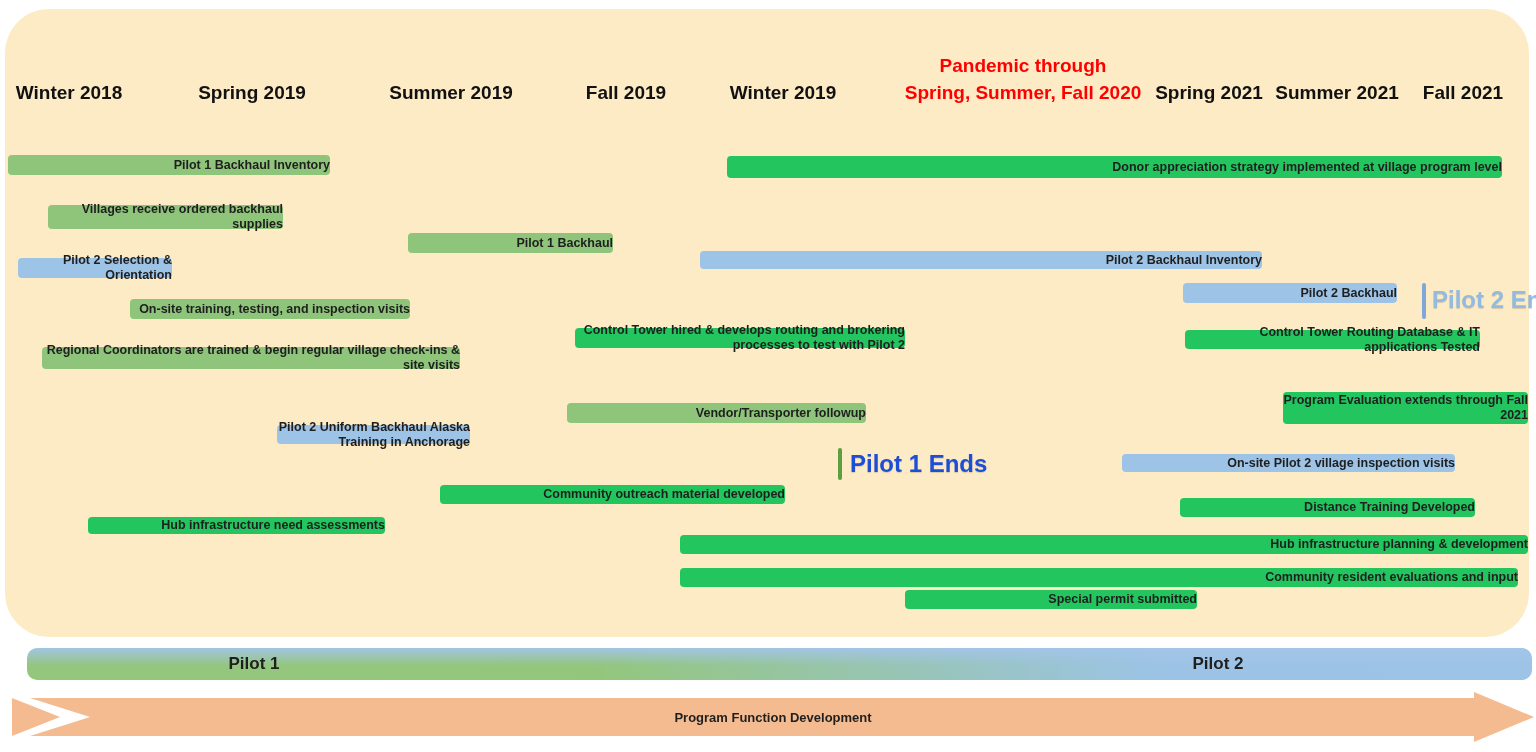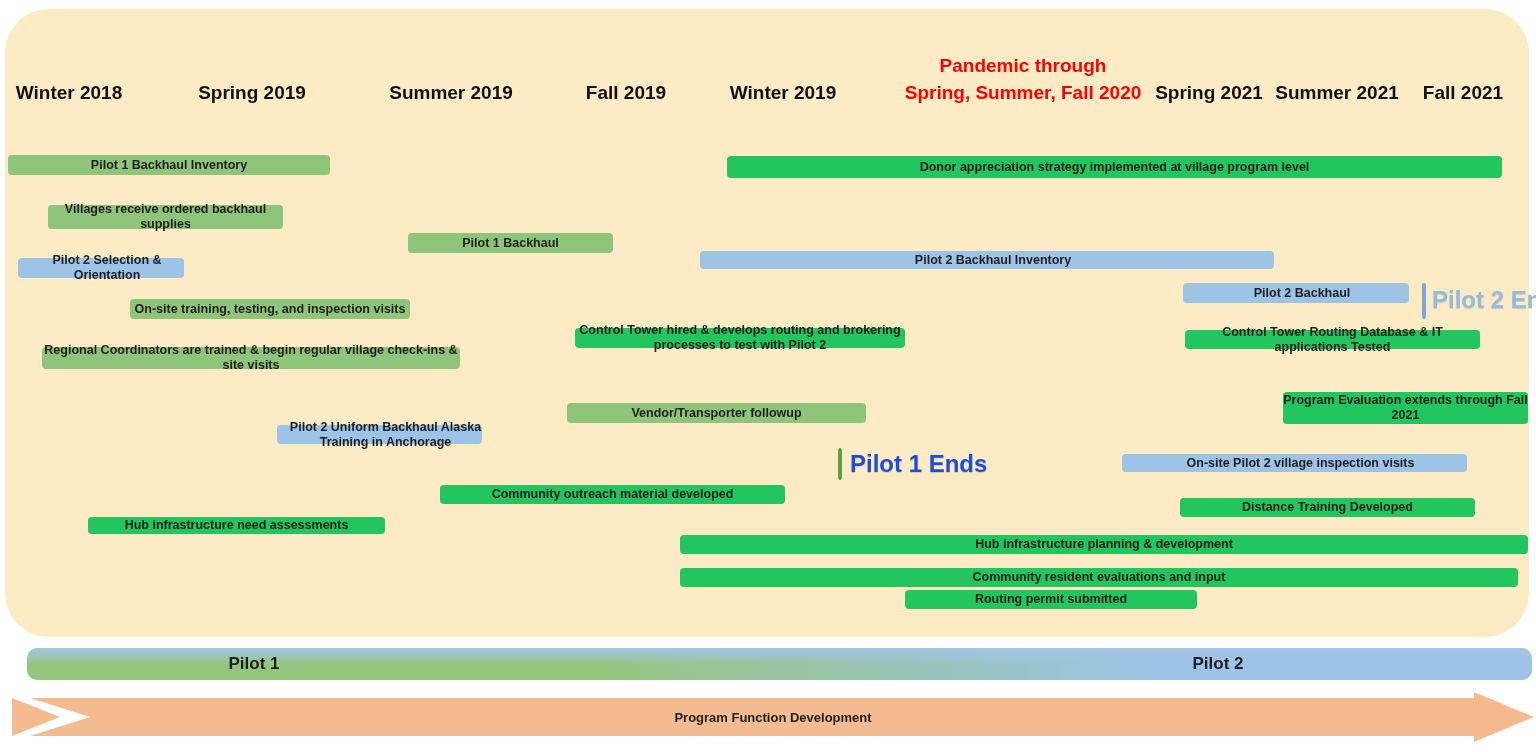"Pilot 1 Backhaul Inventory" .bar { text-align: center -> right }
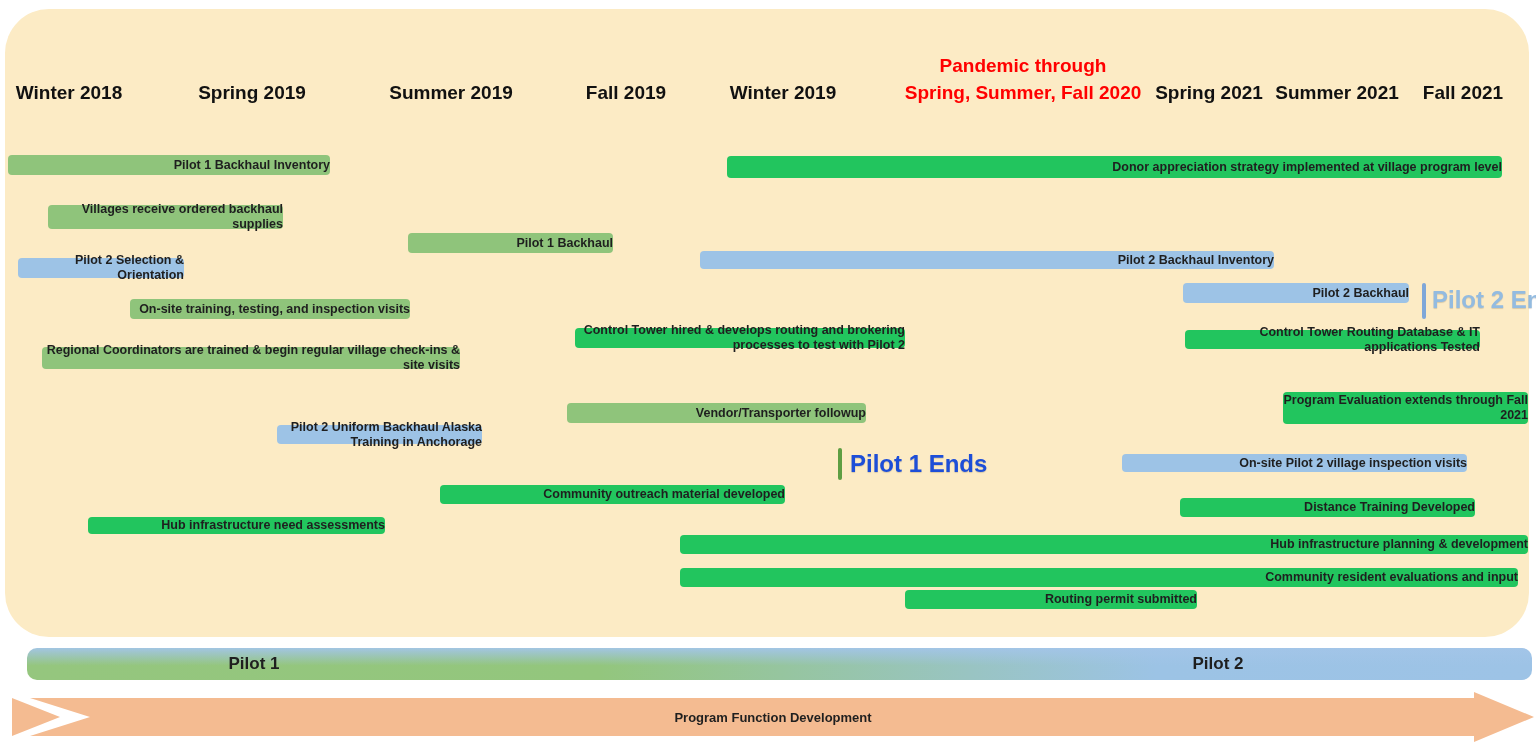"Pilot 2 Selection & Orientation" .blue { padding-left: 12px -> none }
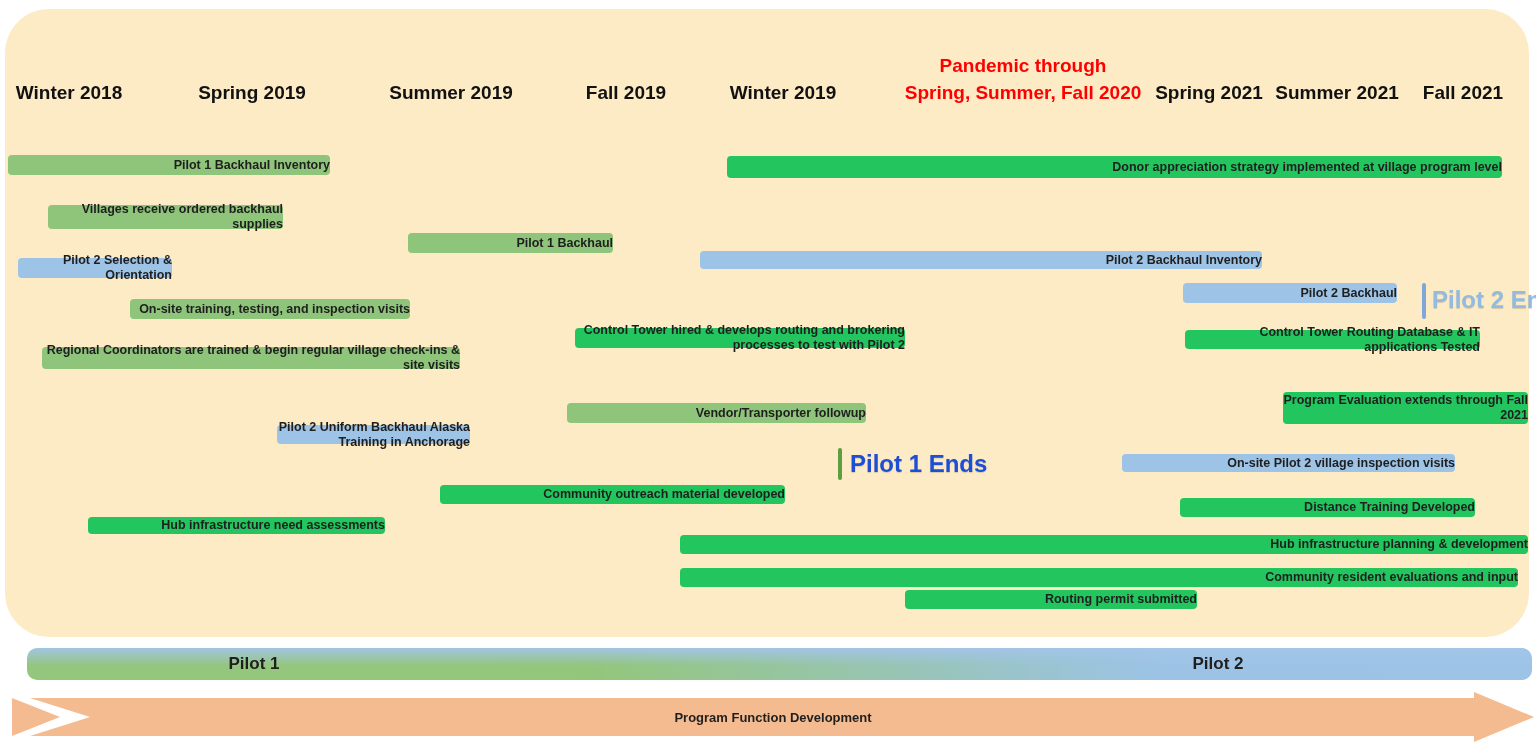"Routing permit submitted" span { text: Routing -> Special }
